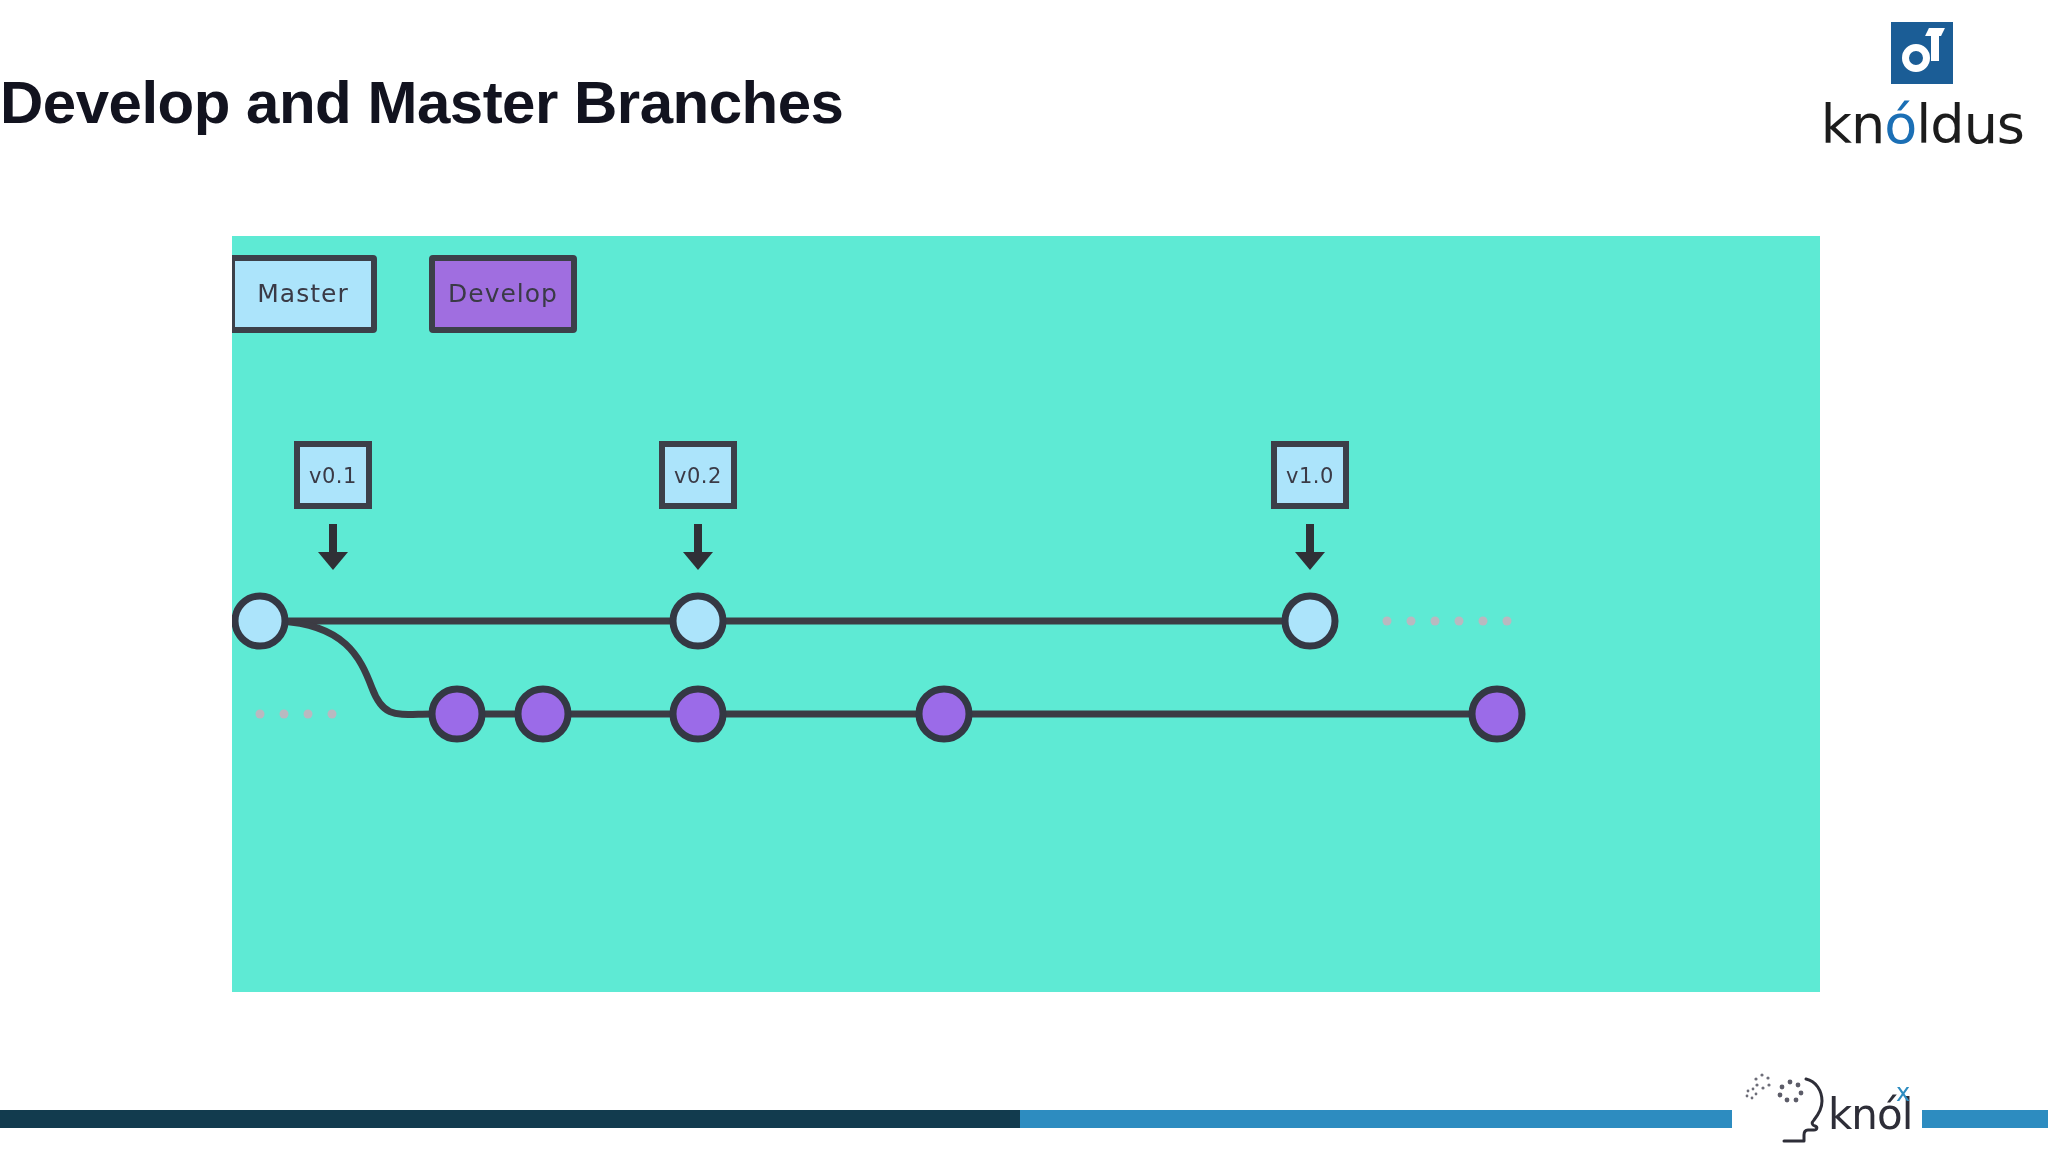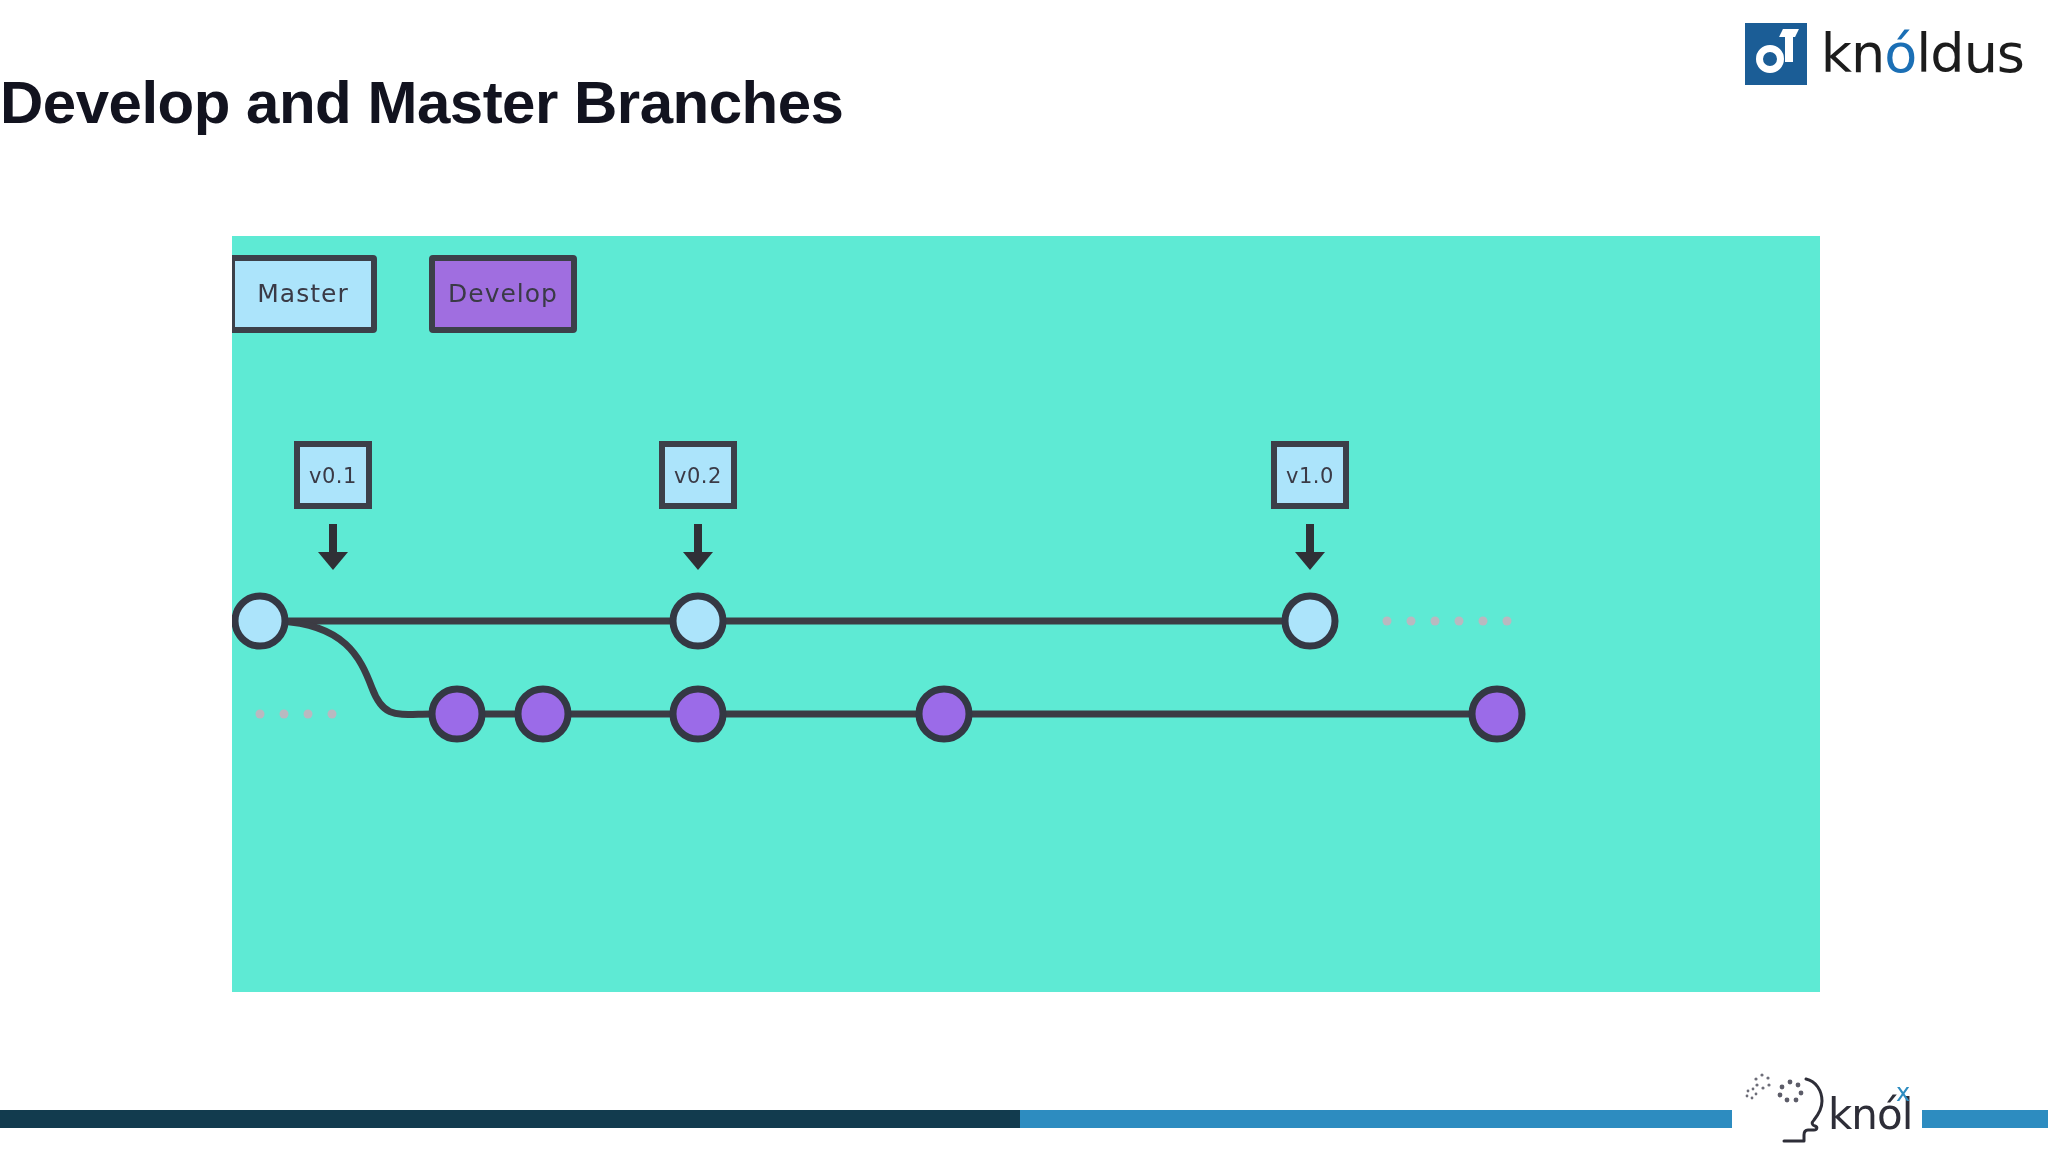"knóldus" #brand-logo { flex-direction: none -> column }
